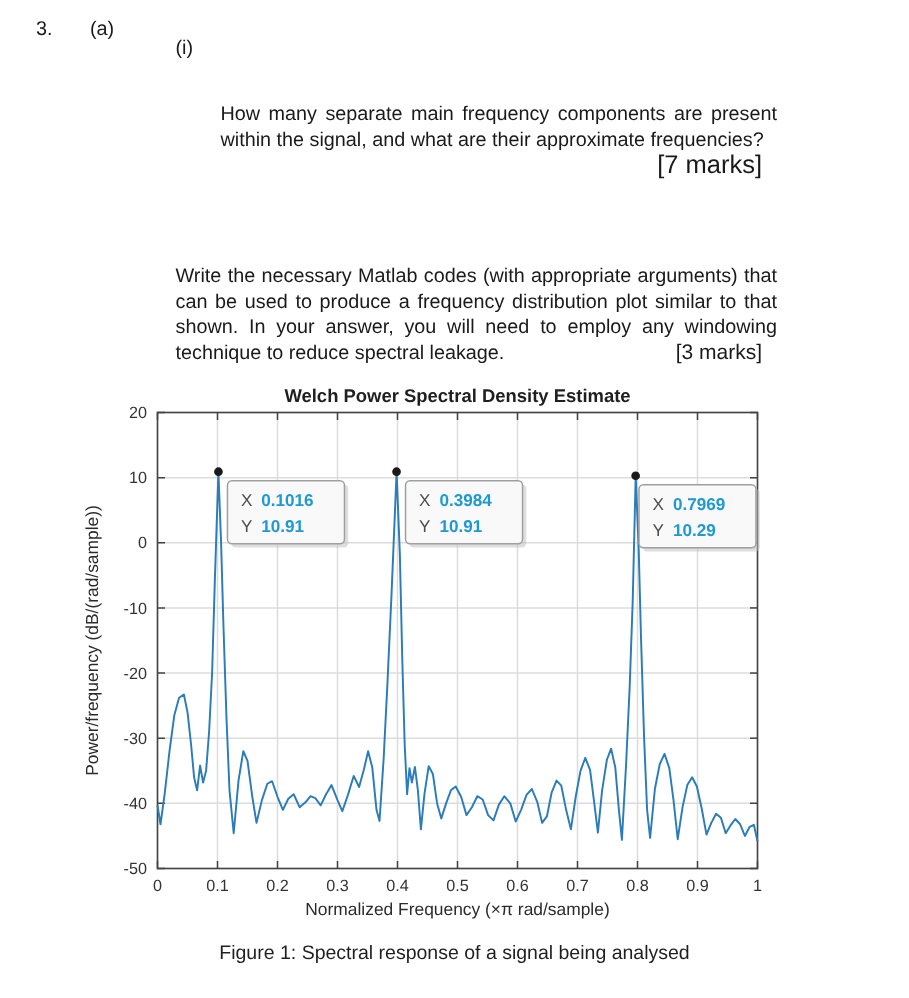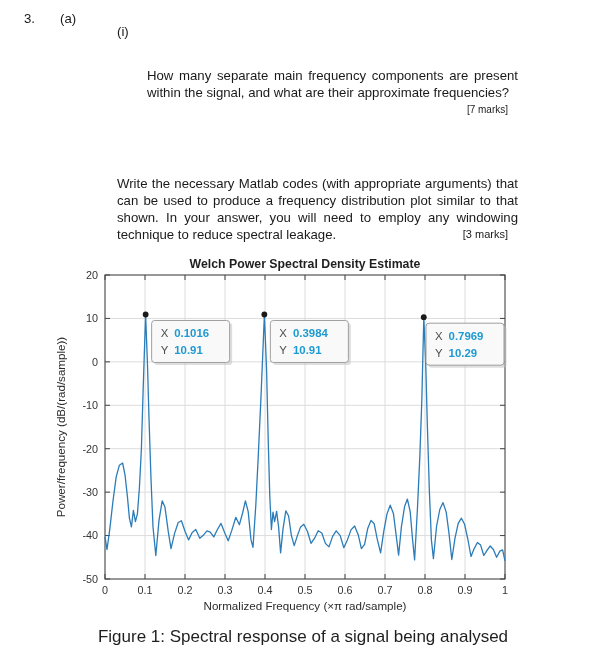"[7 marks]" .marks-line { font-size: 10px -> 17px }
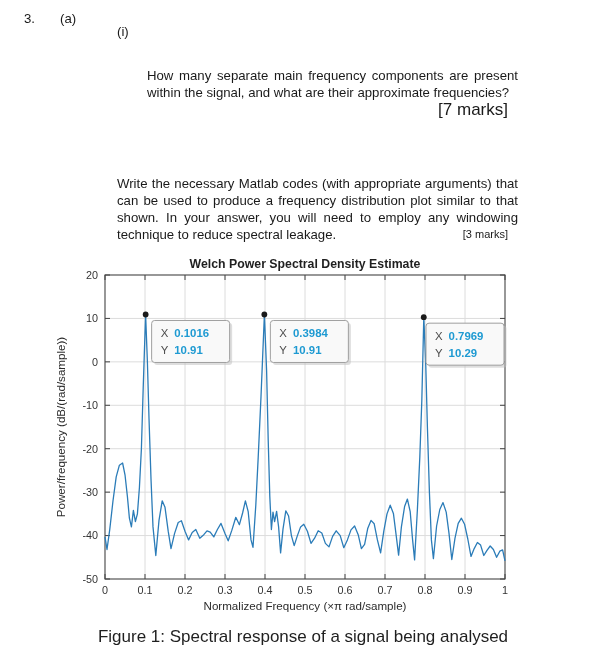"[3 marks]" .marks-abs { font-size: 11px -> 14px }
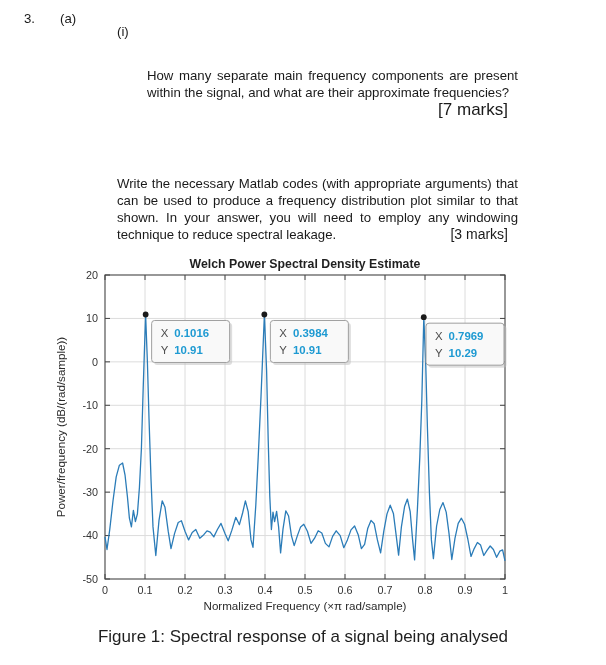"Figure 1: Spectral response of" figcaption { font-size: 17px -> 13px }
